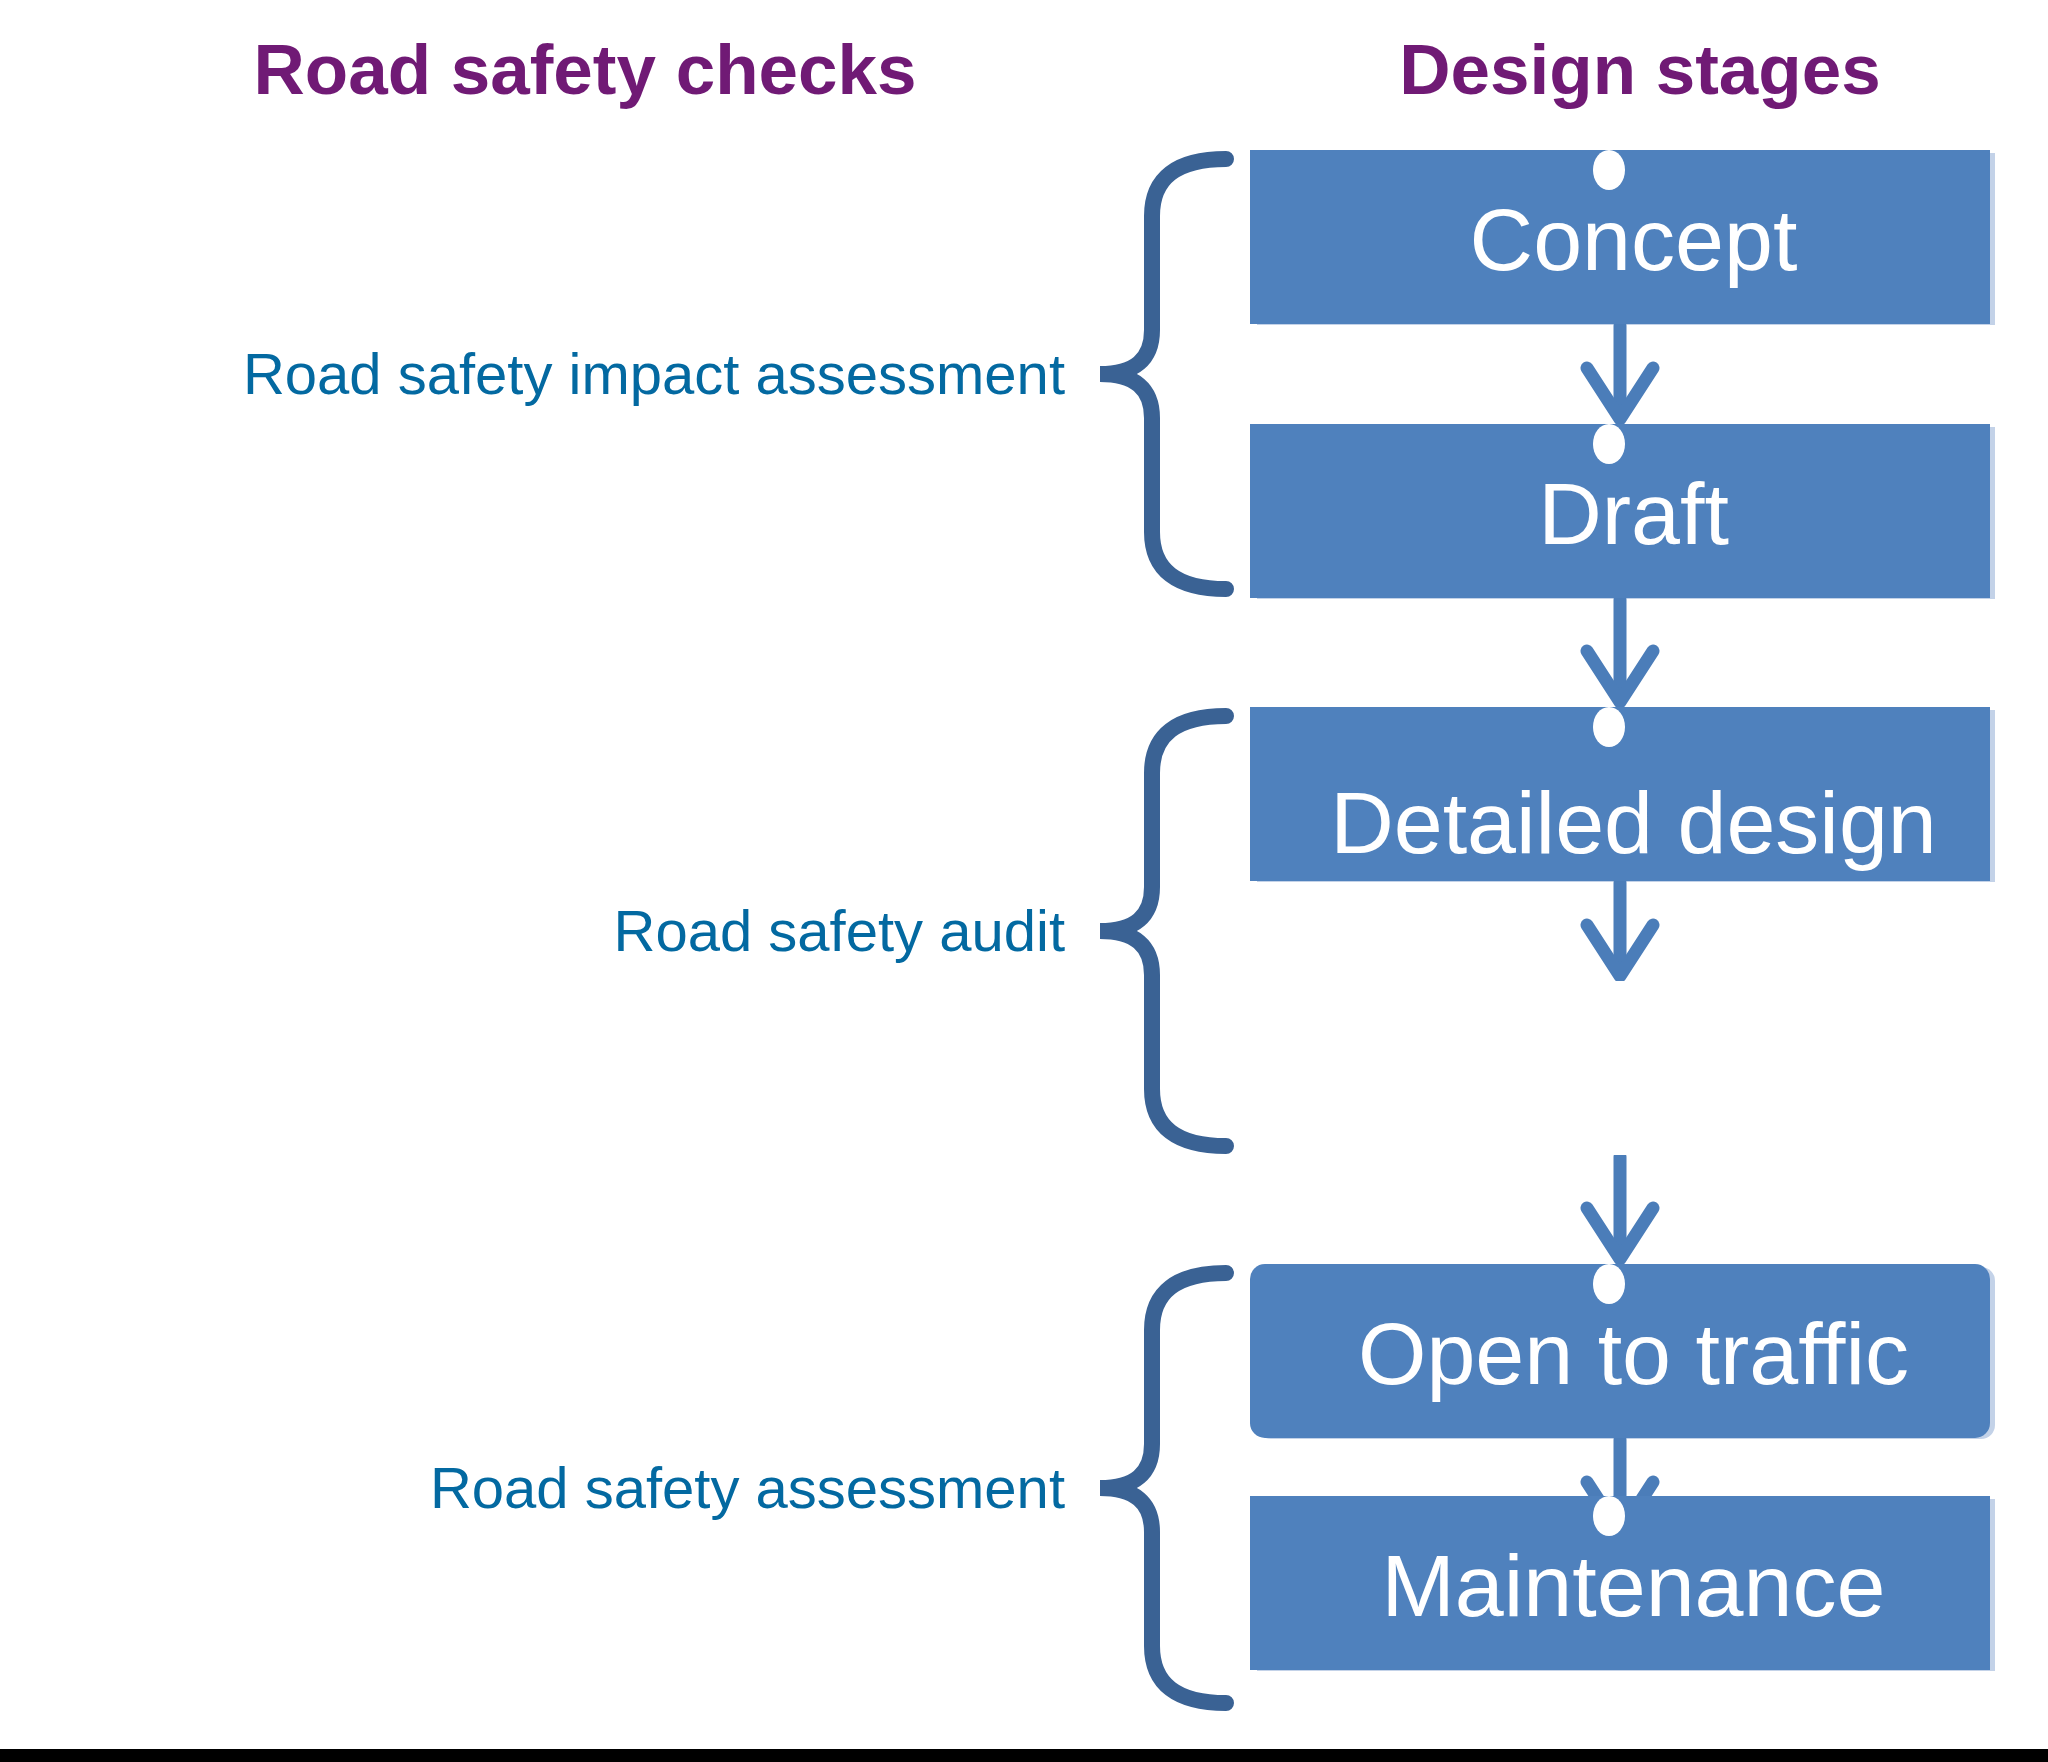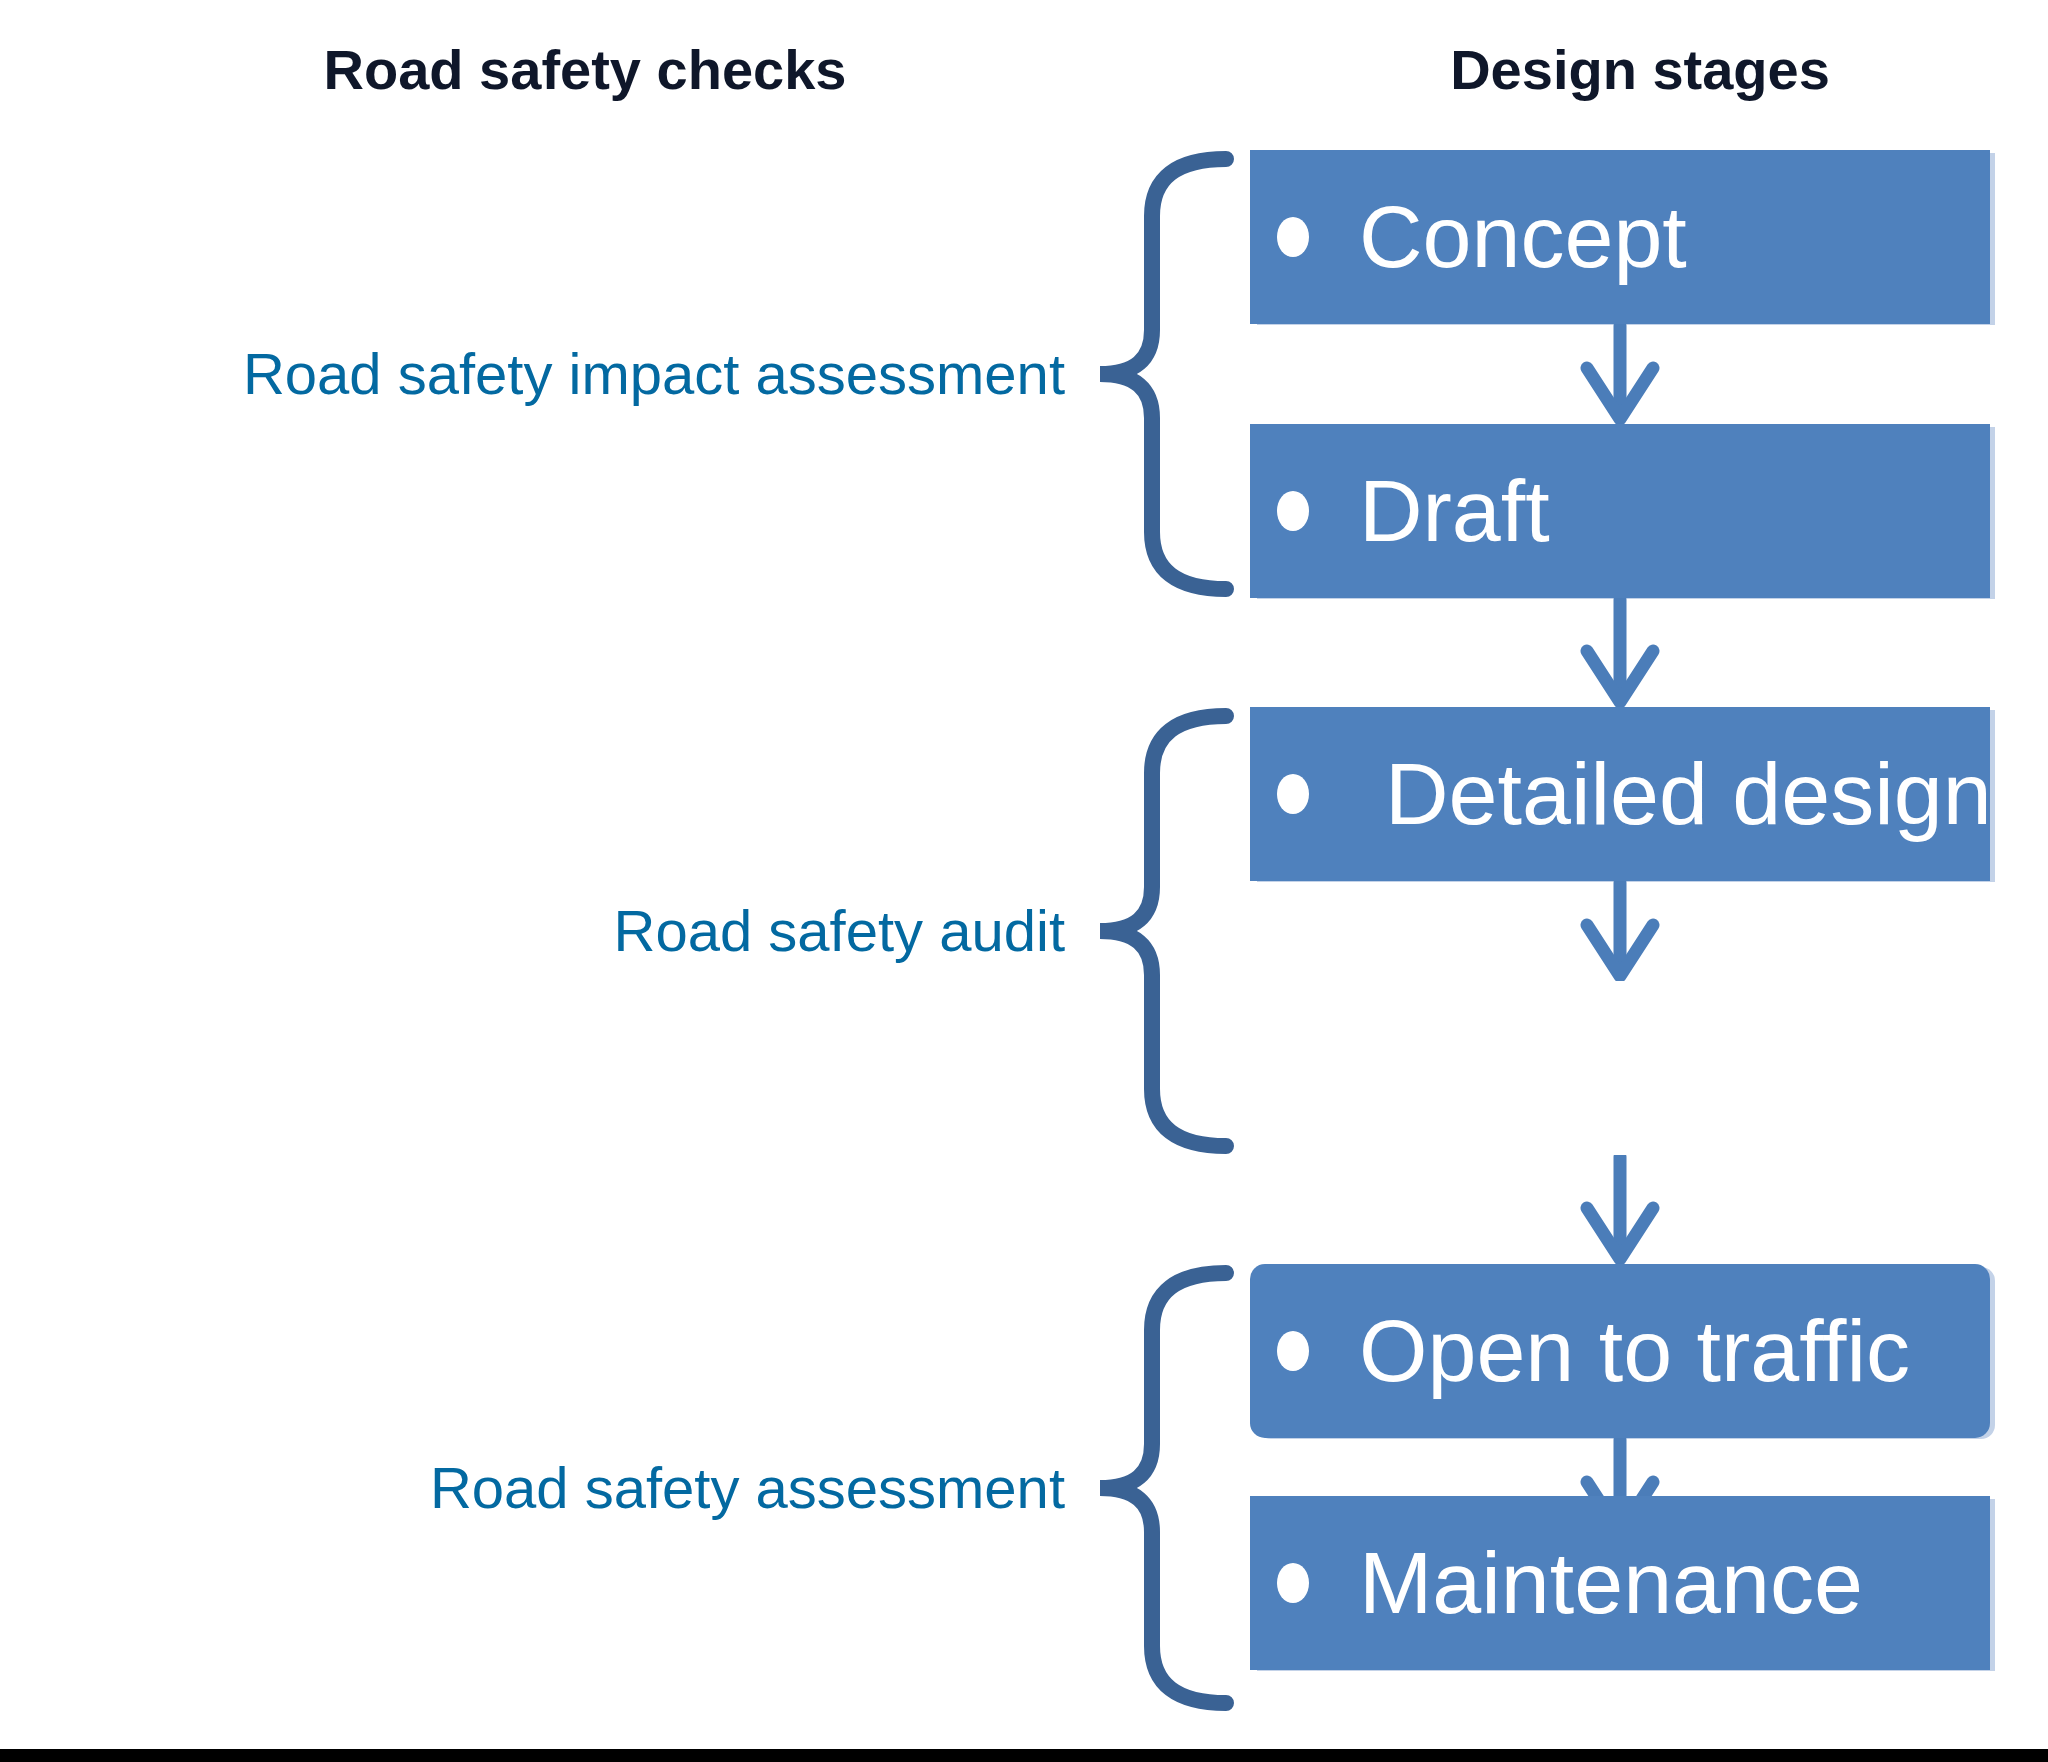"Road safety checks" .col-header { color: #0f172a -> #701a75; font-size: 56px -> 71px }
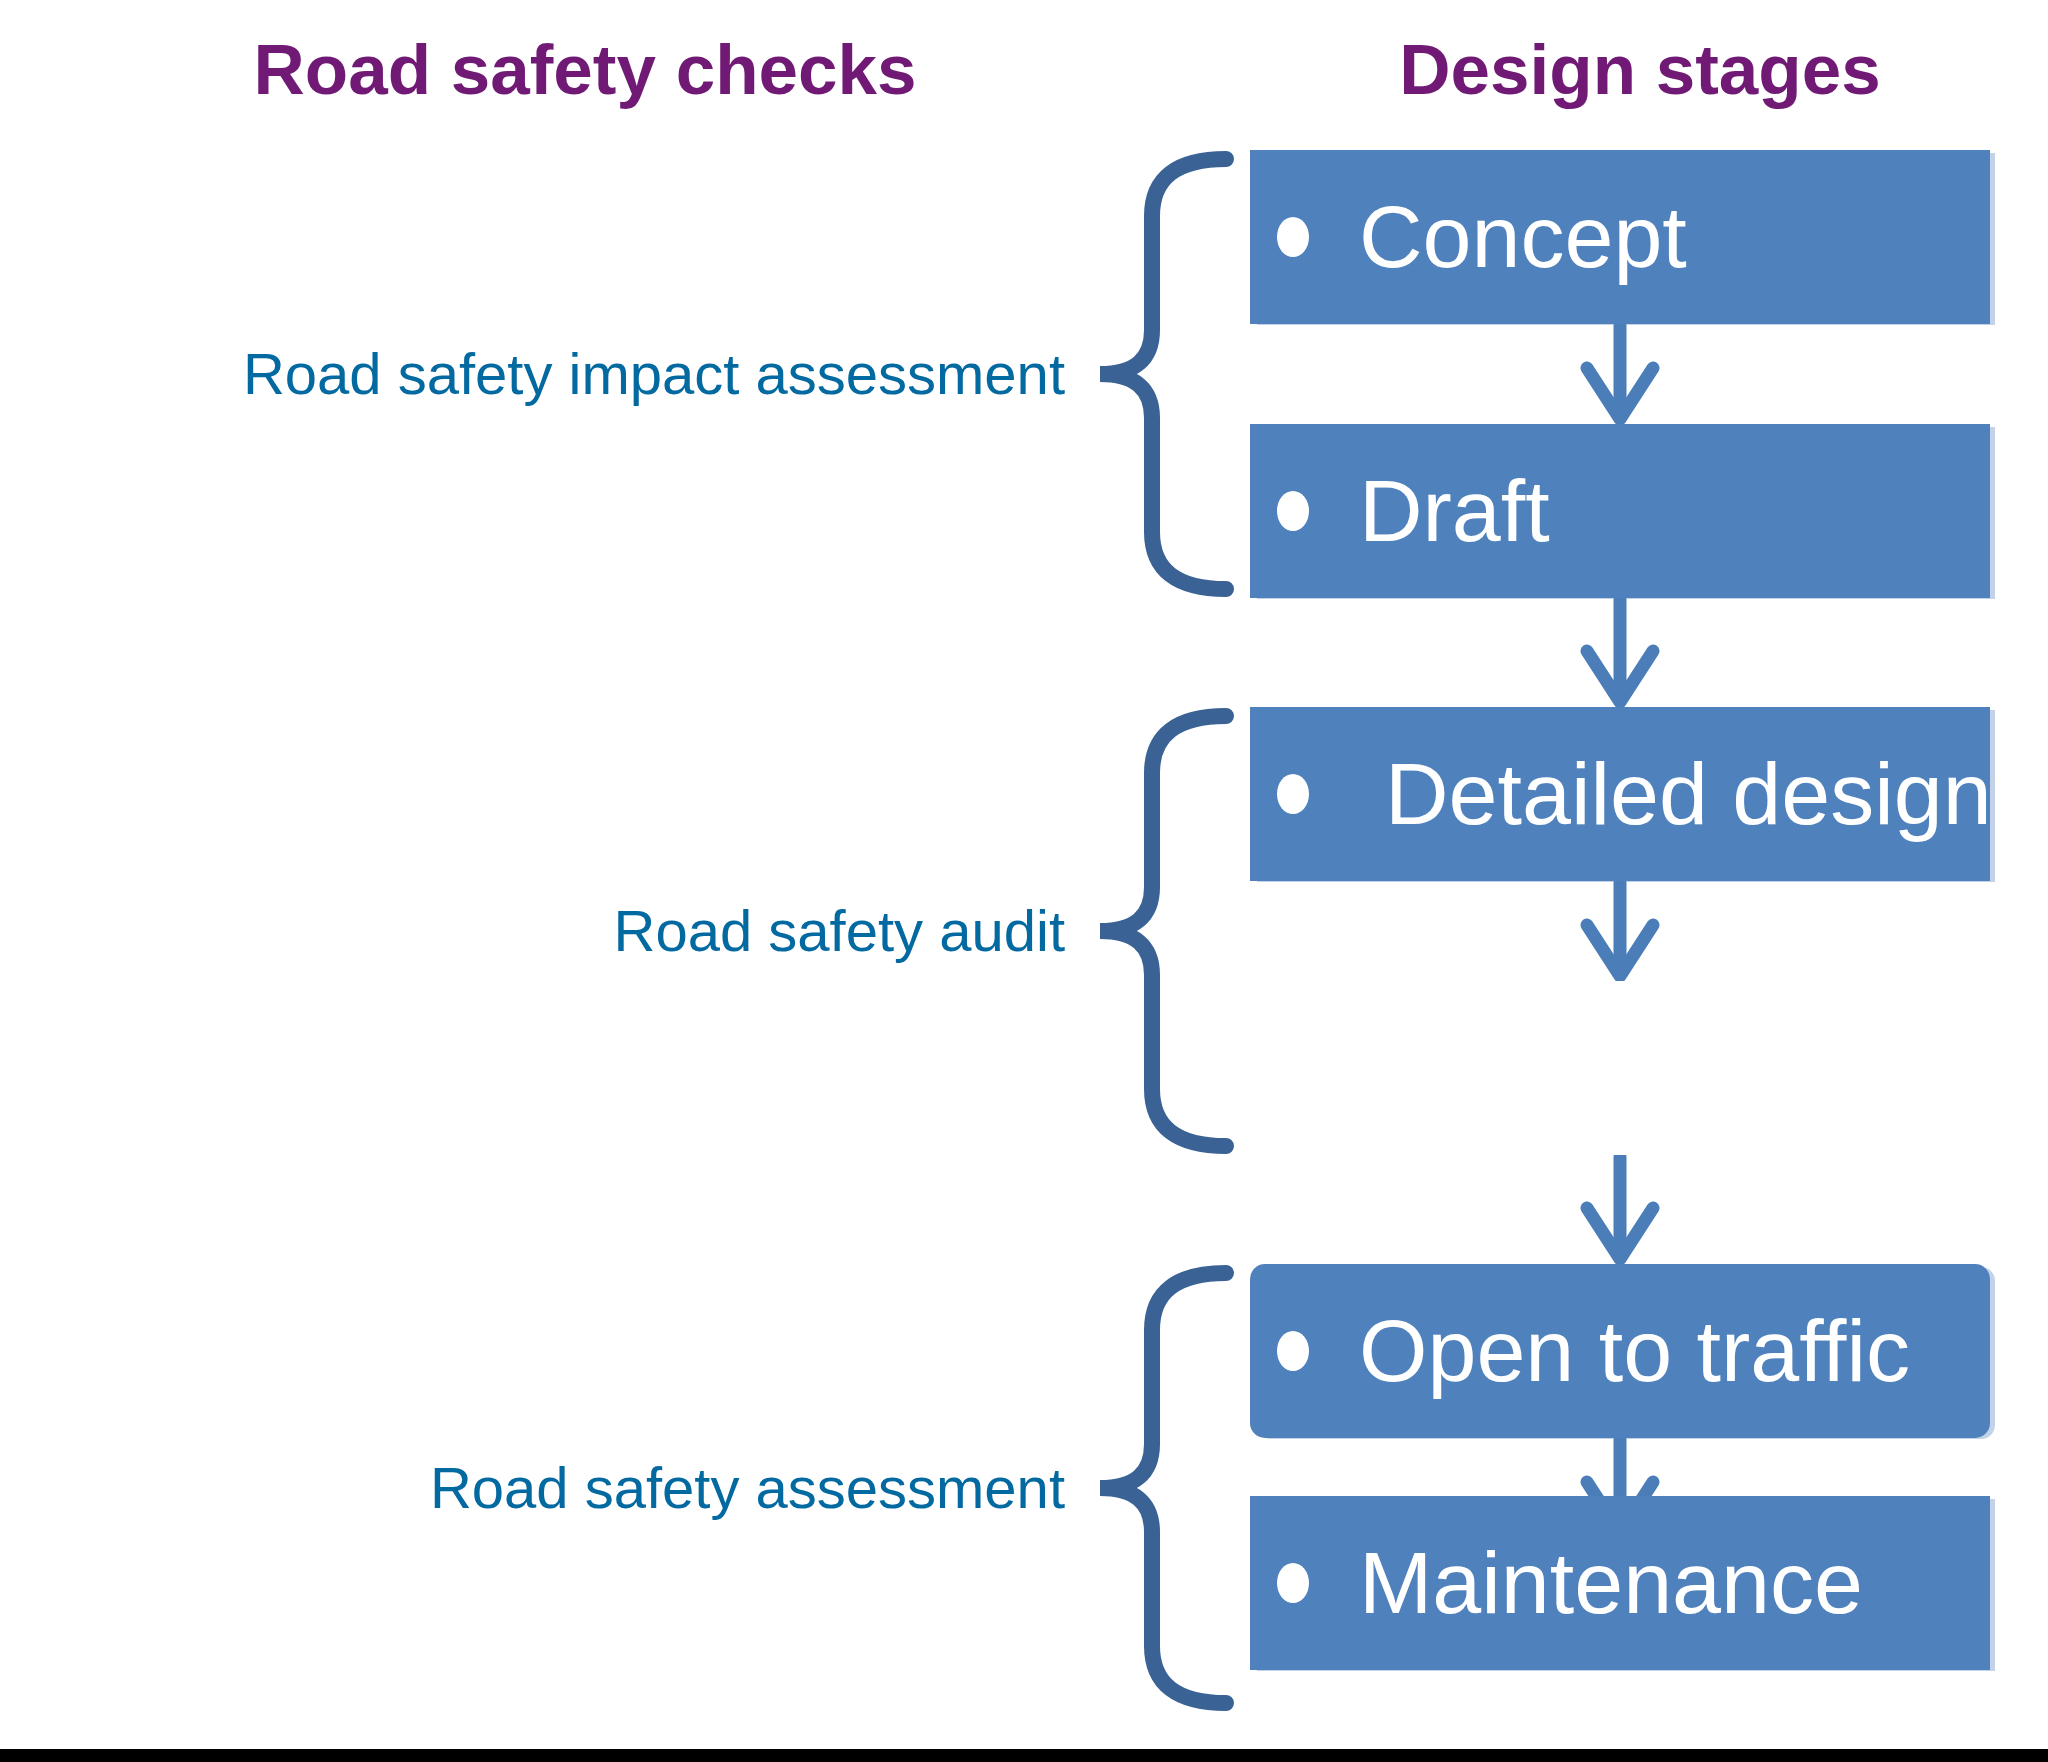"Concept" .stage-box { flex-direction: none -> column }
